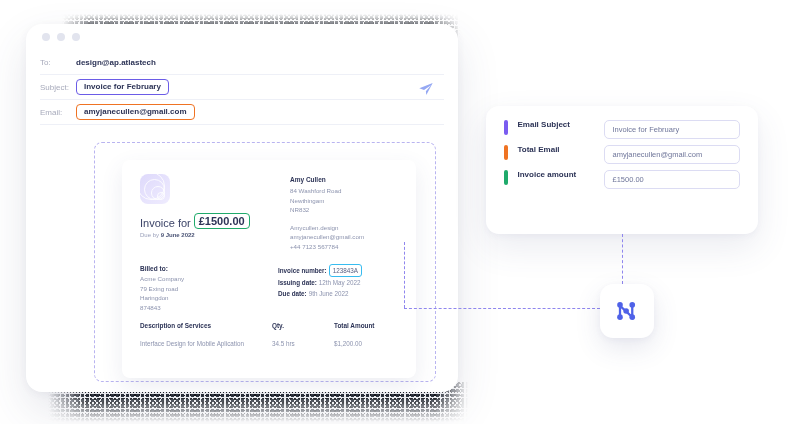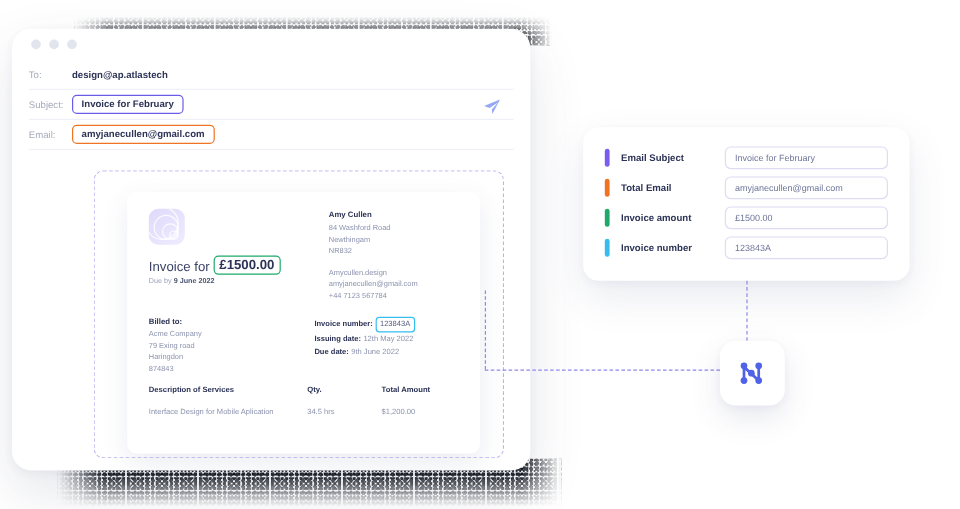"To:" #email-window { left: 10px -> 26px }
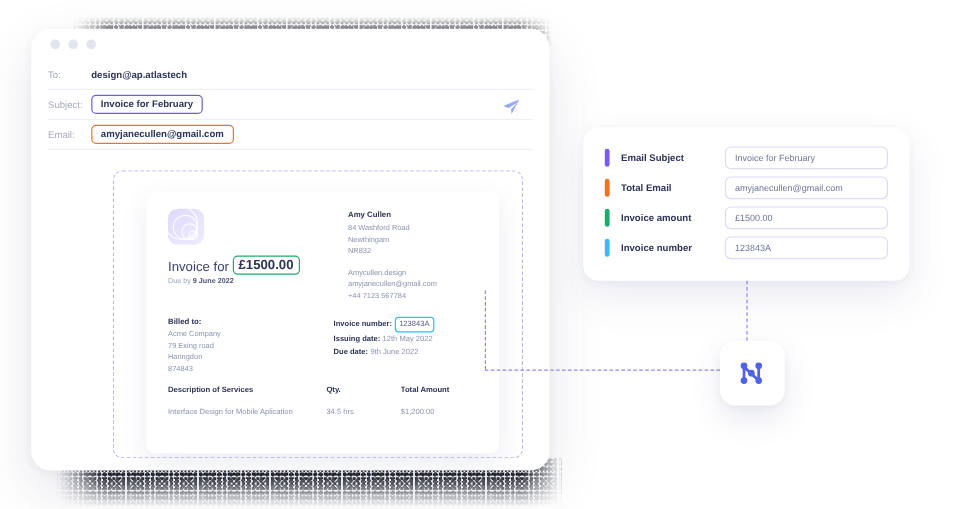"Email Subject" .xrow { align-items: center -> none }
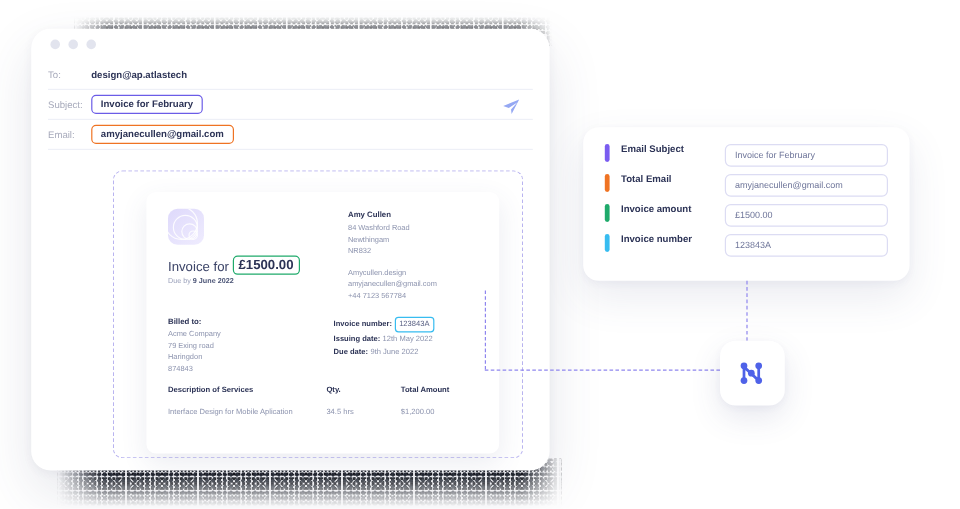"Invoice number" div.xrow { html: <div> <span></span> <span>Invoice number</span> <span>123843A</span> </div> -> none }
